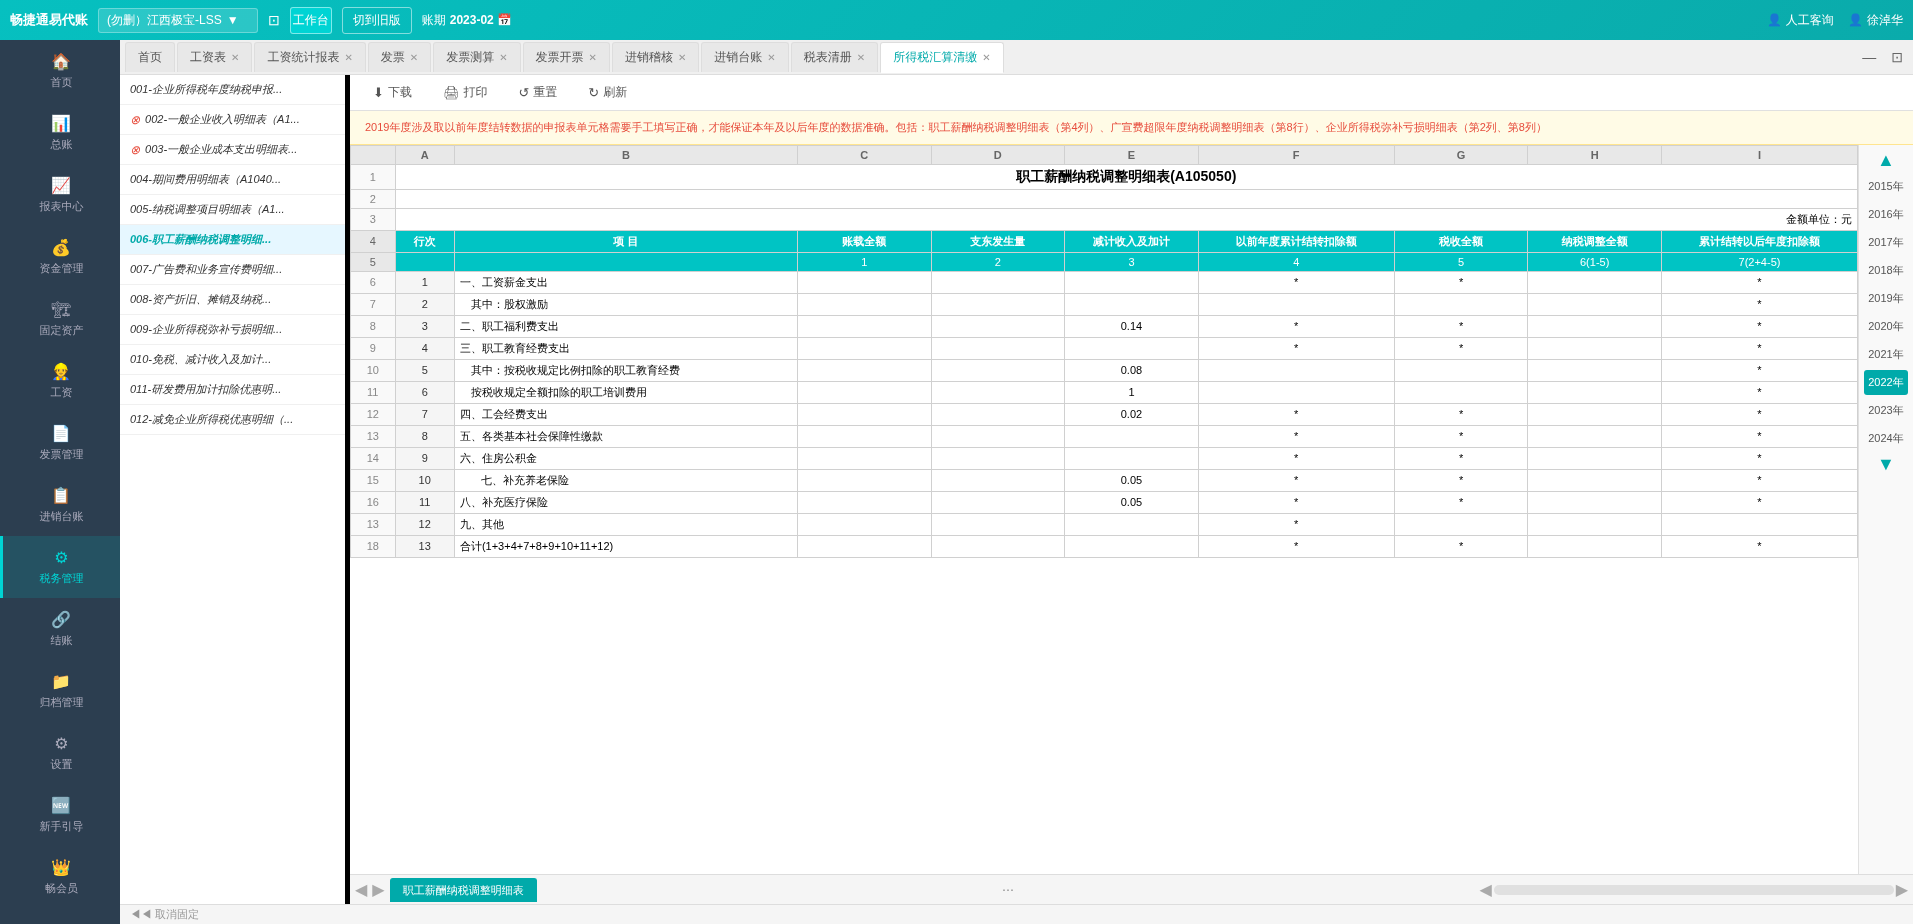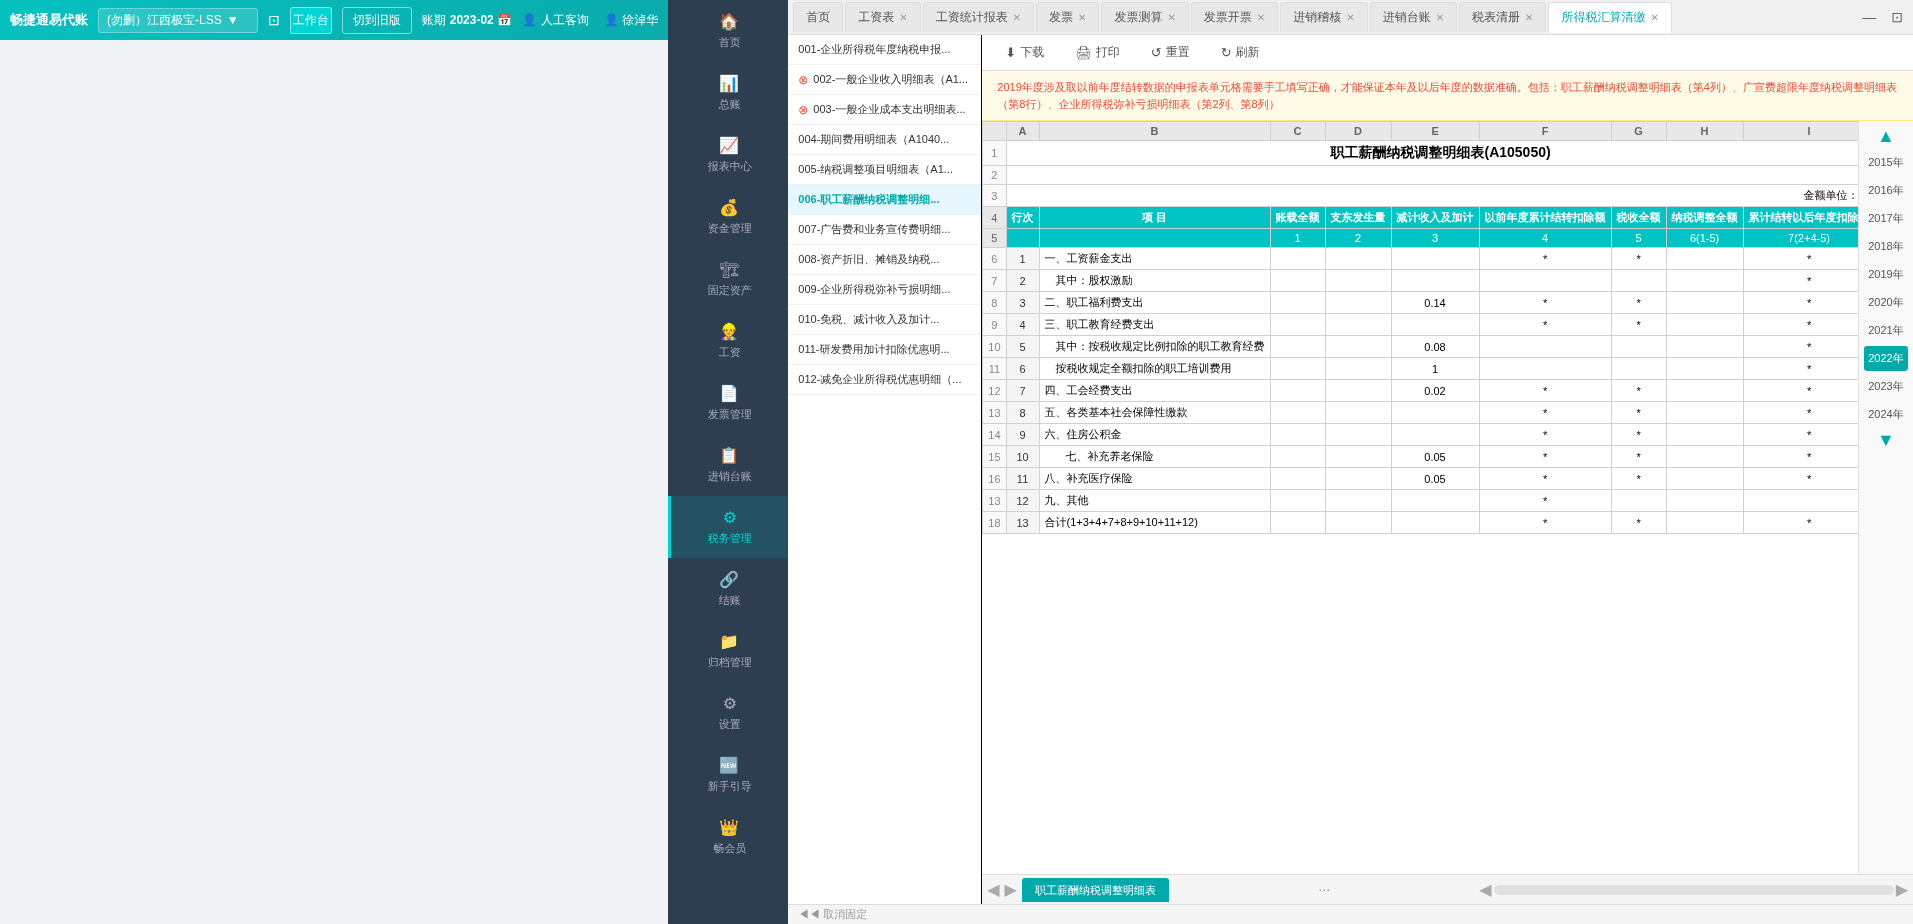"畅捷通易代账" .app-container { flex-direction: row -> column }
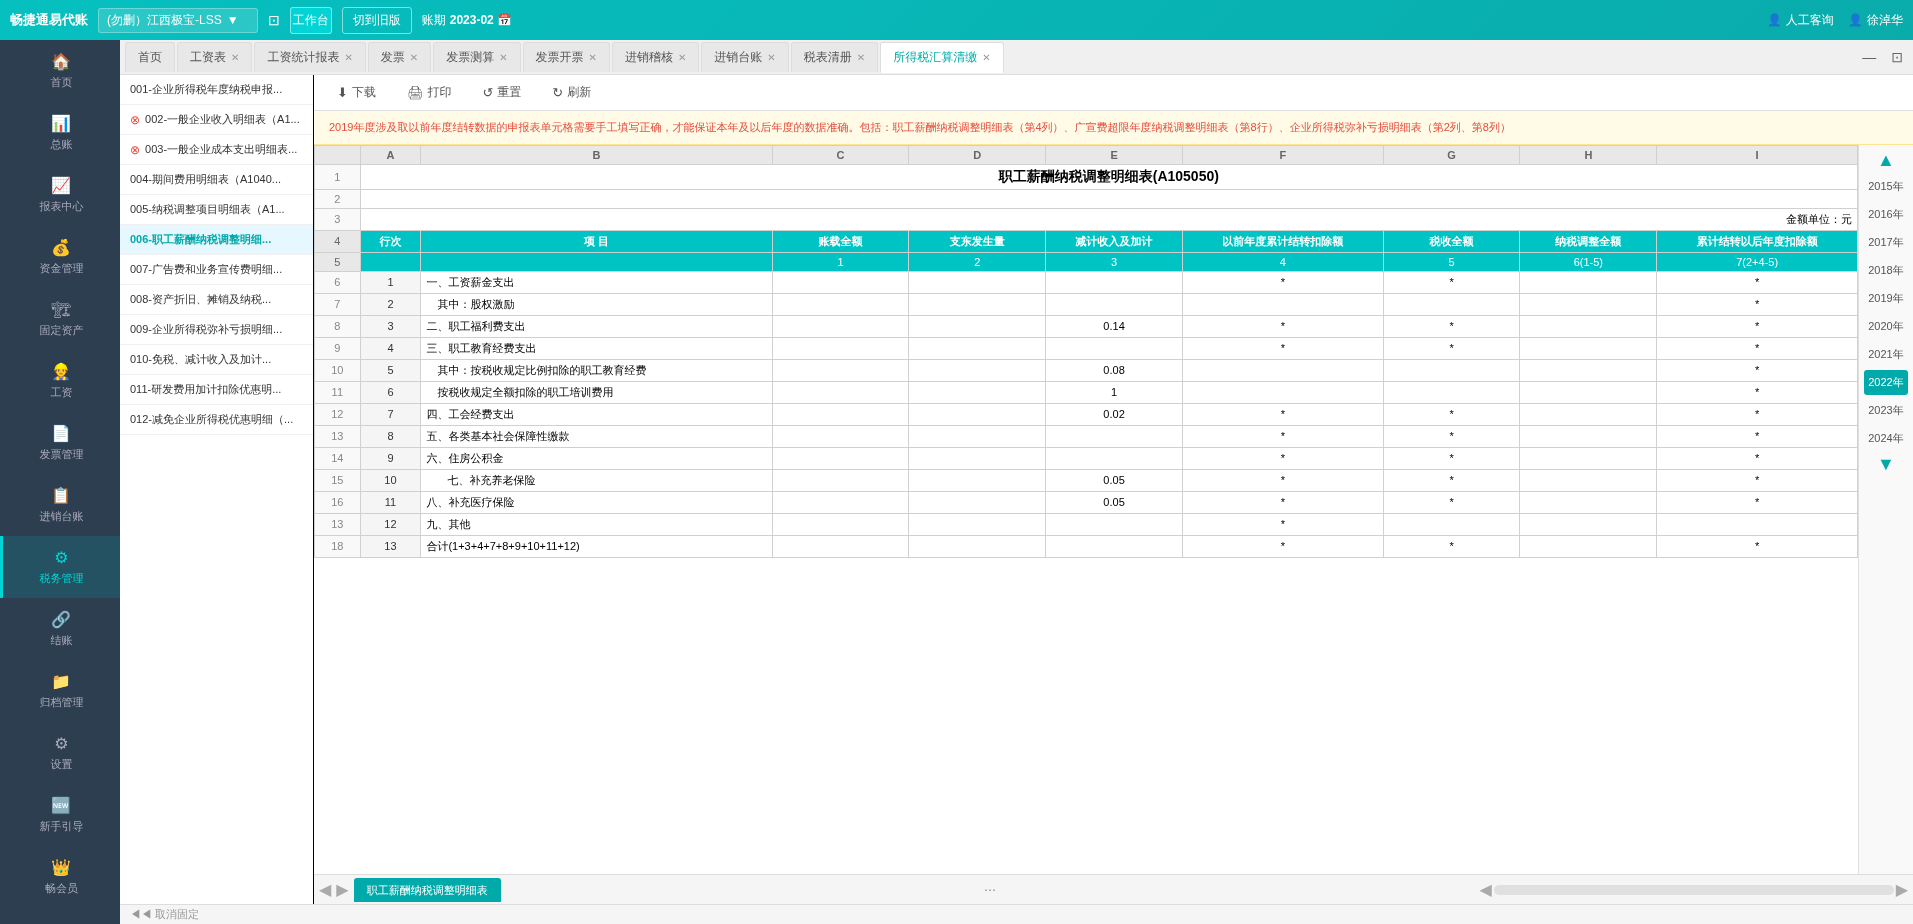"001-企业所得税年度纳税申报..." .forms-panel { border-right: 1px solid #000000 -> 5px solid #000000; font-style: none -> italic; width: 194px -> 230px }
